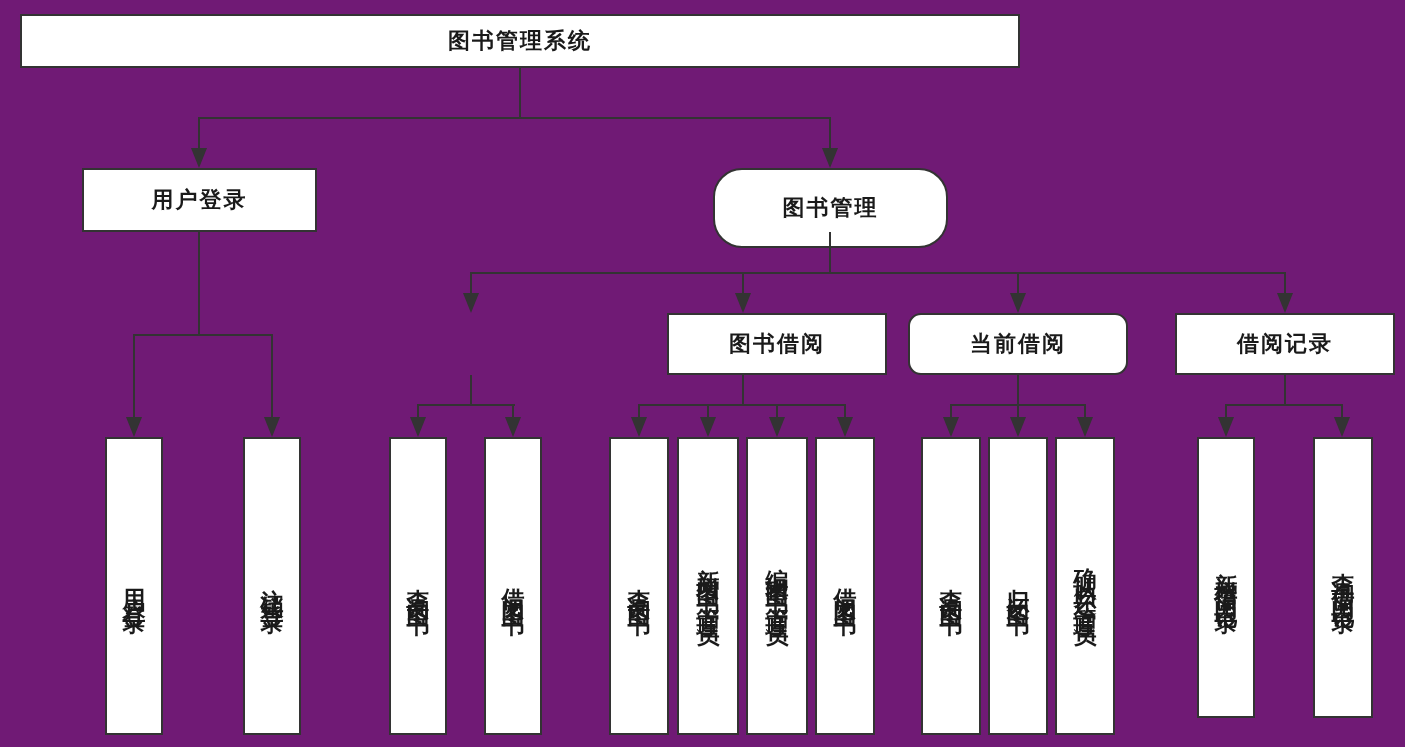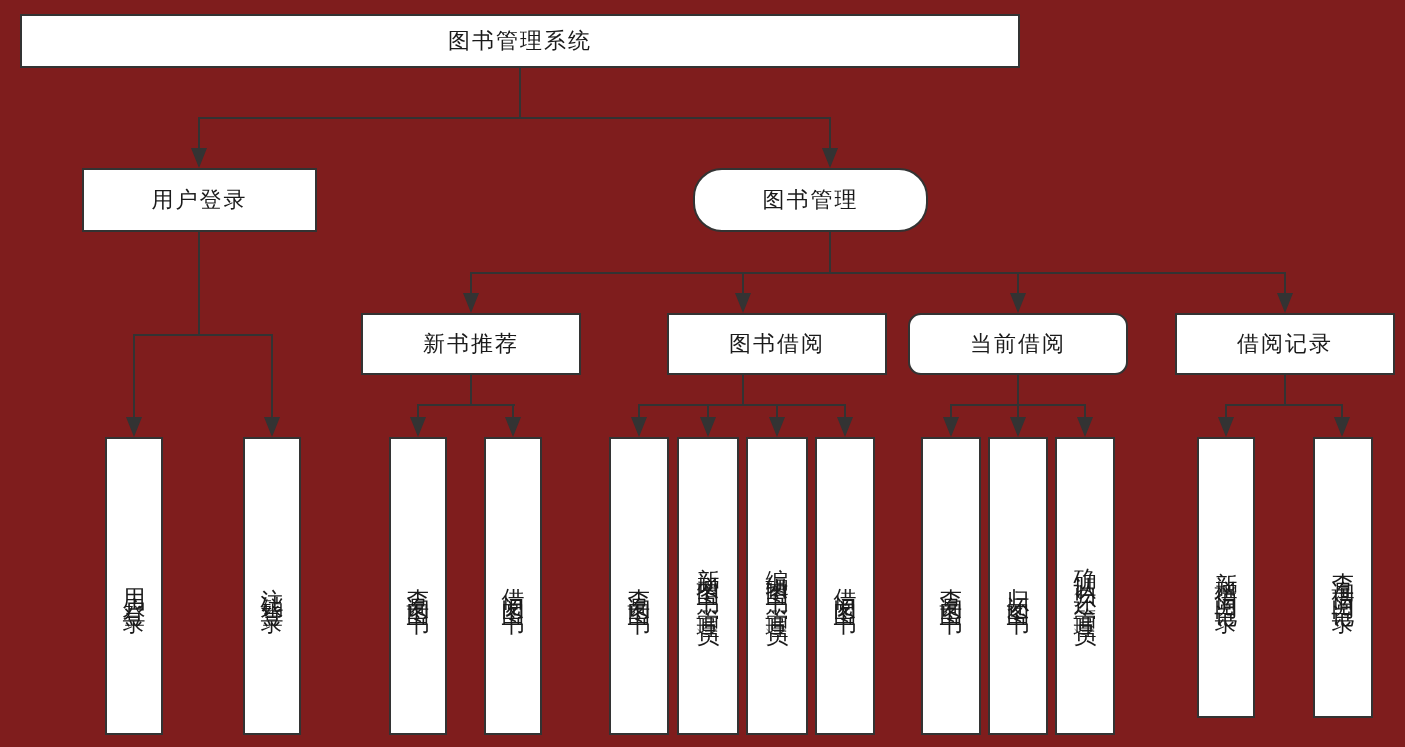"图书管理系统" #canvas { background: #7f1d1d -> #701a75; font-weight: none -> bold }
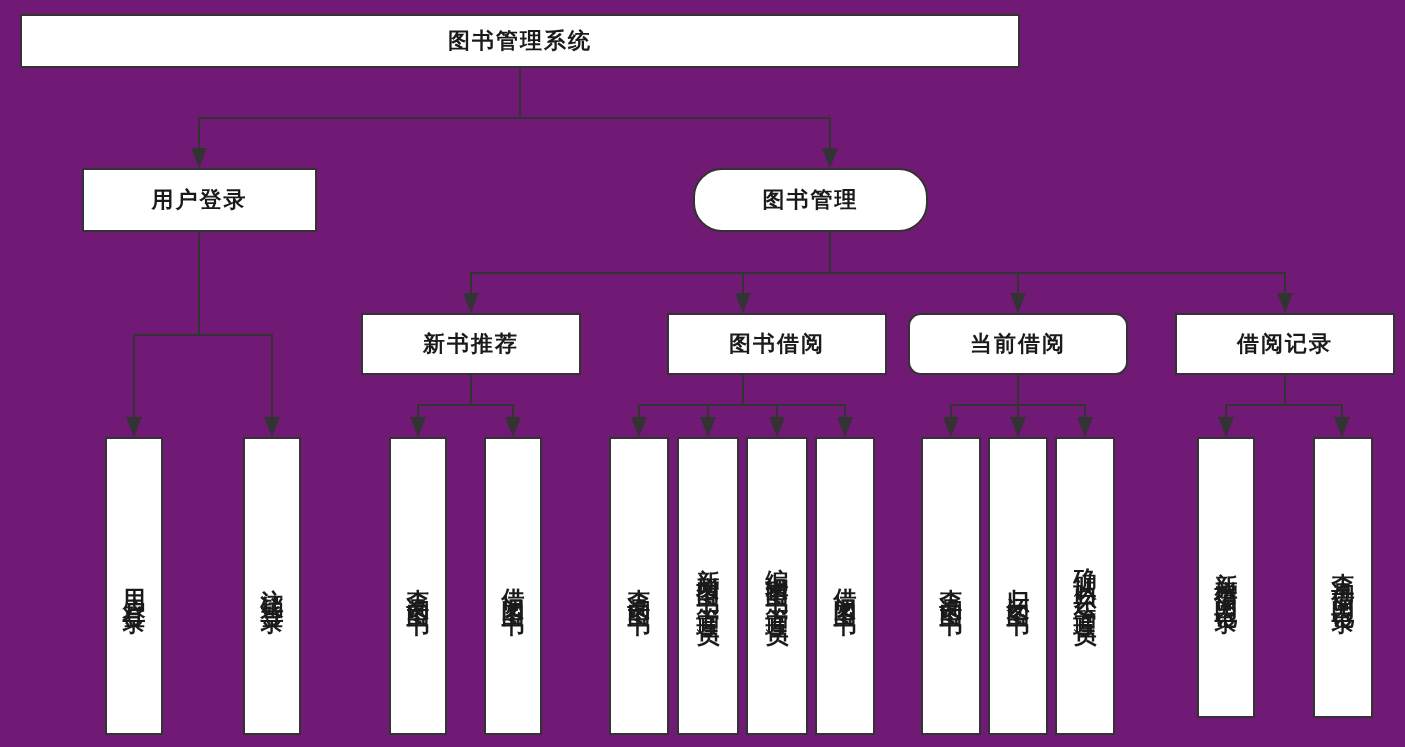"图书管理" div.box { height: 64px -> 80px; left: 693px -> 713px }
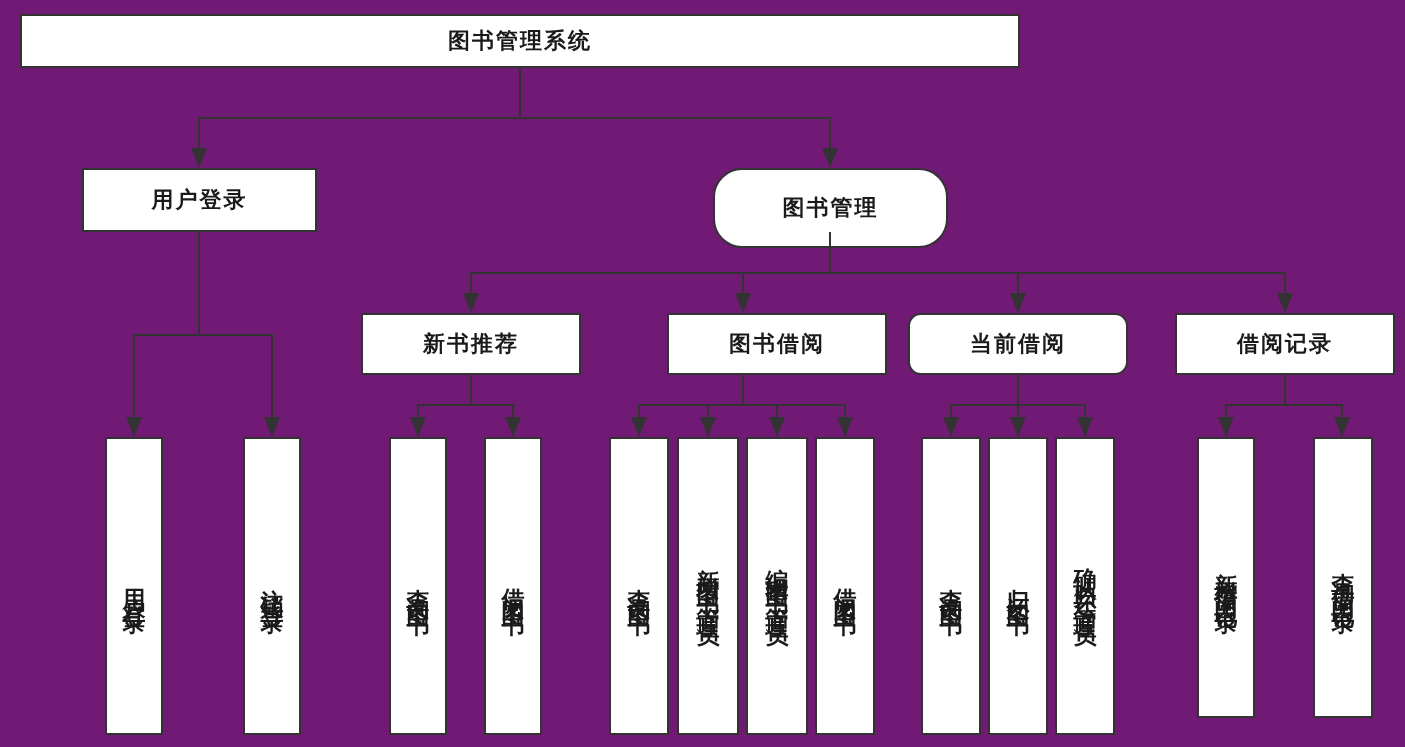"新书推荐" div.box { html: <div>新书推荐</div> -> none }
